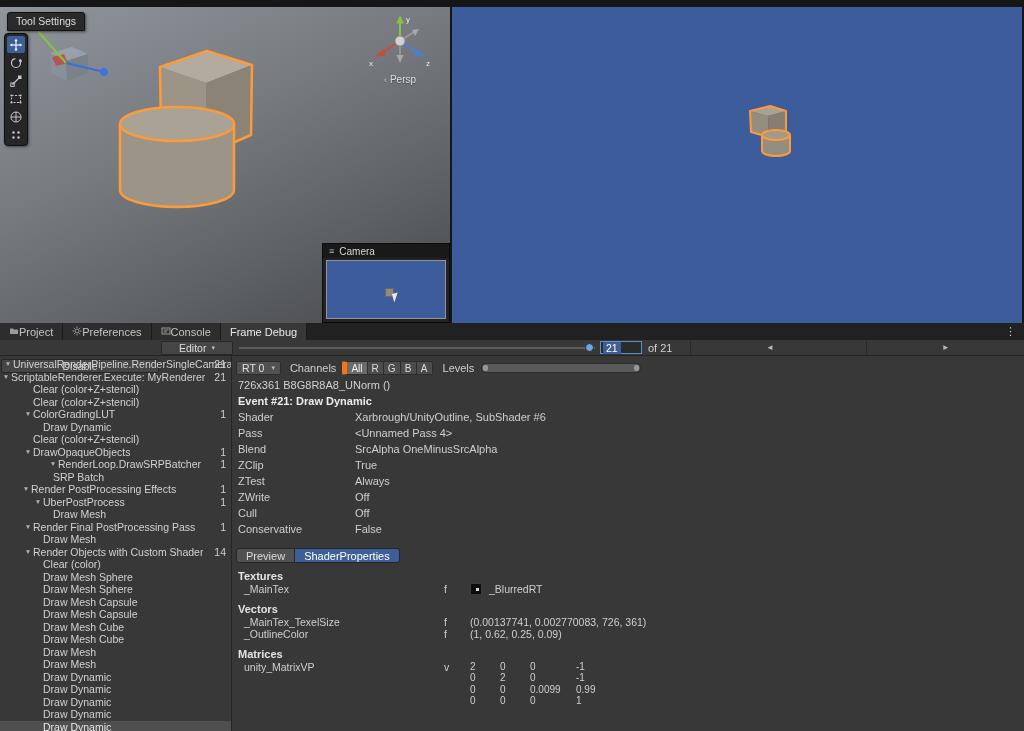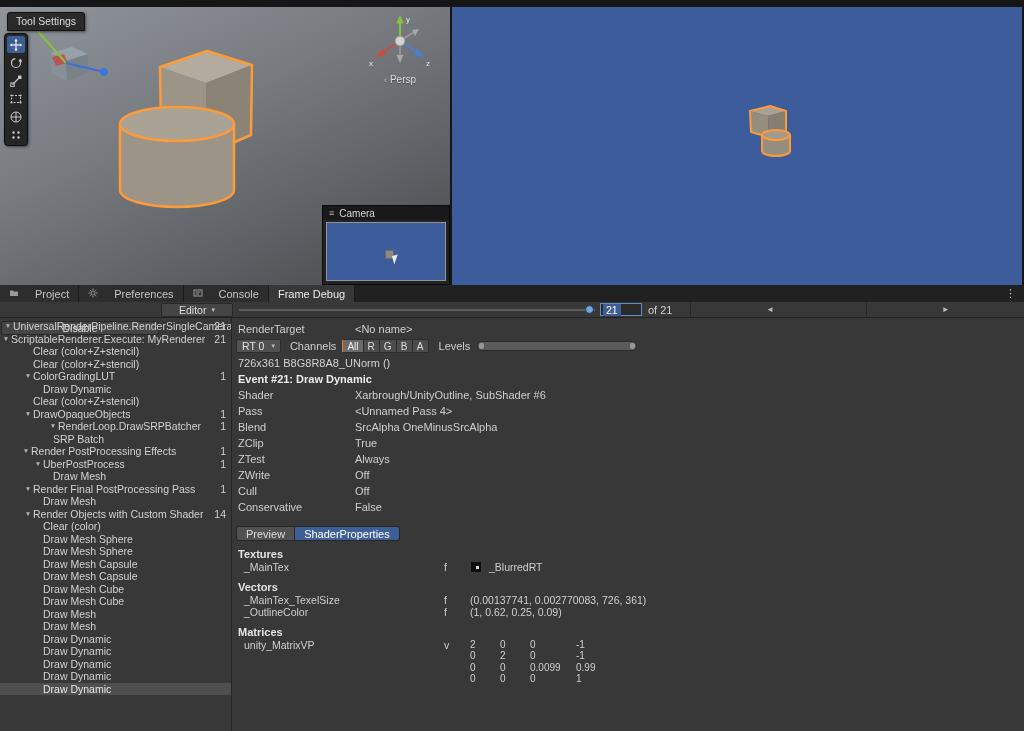"Tool Settings" .viewports { height: 278px -> 316px }
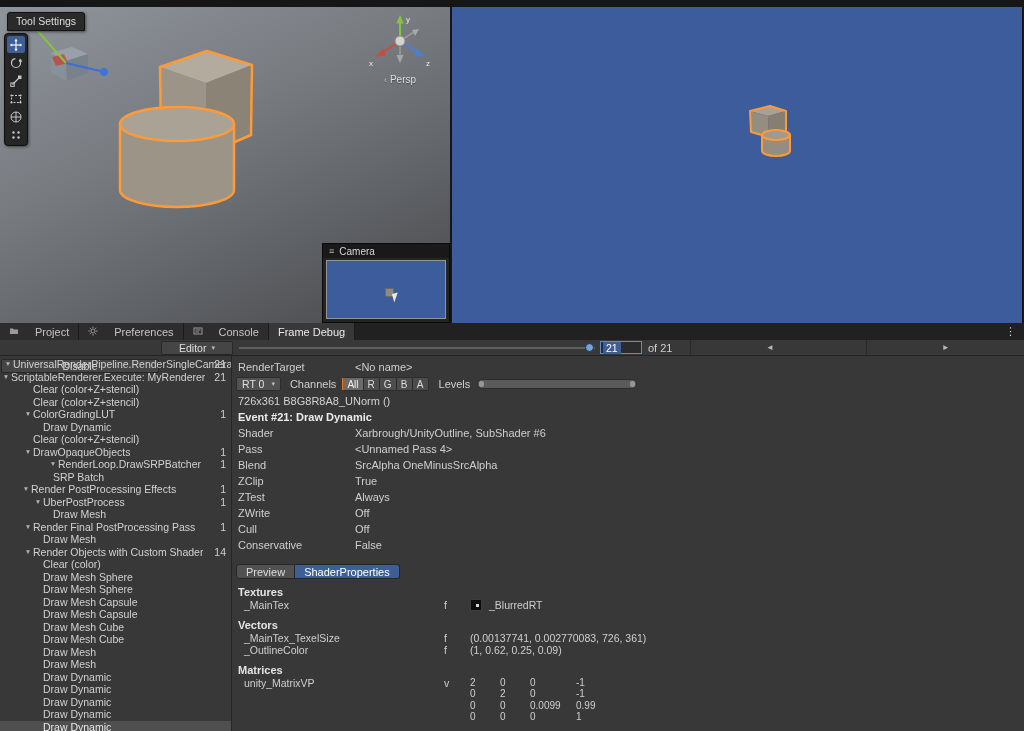"Project" .tab { gap: 16px -> 0 }
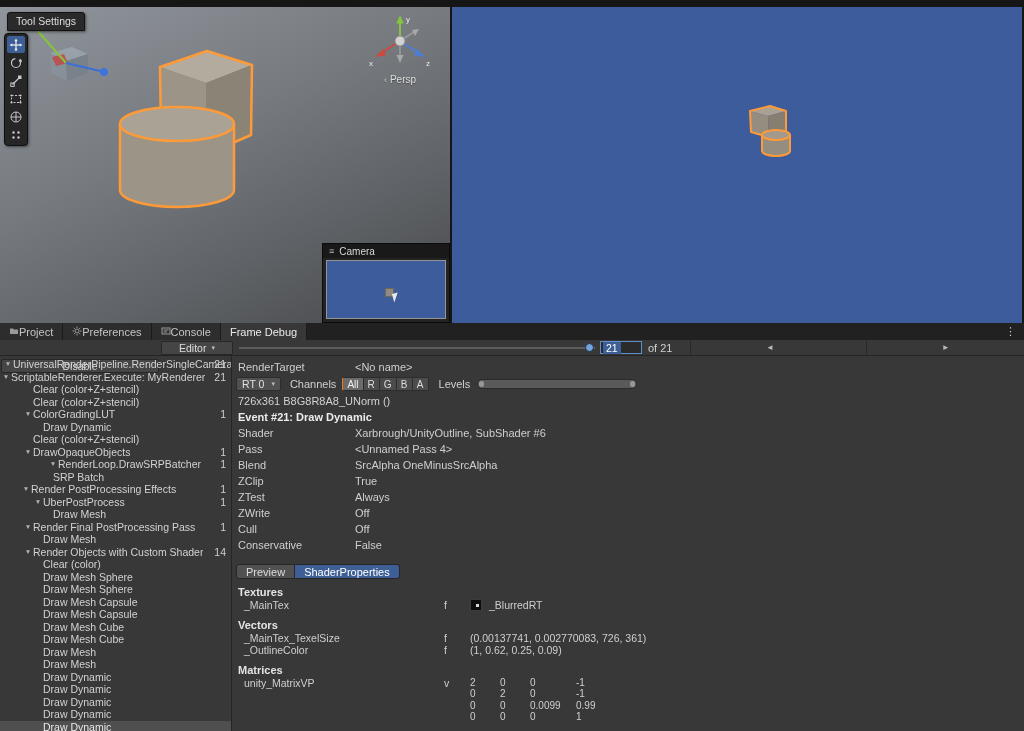"RenderTarget" div.drow { html: <div> <span>RenderTarget</span> <span>&lt;No name&gt;</span> </div> -> none }
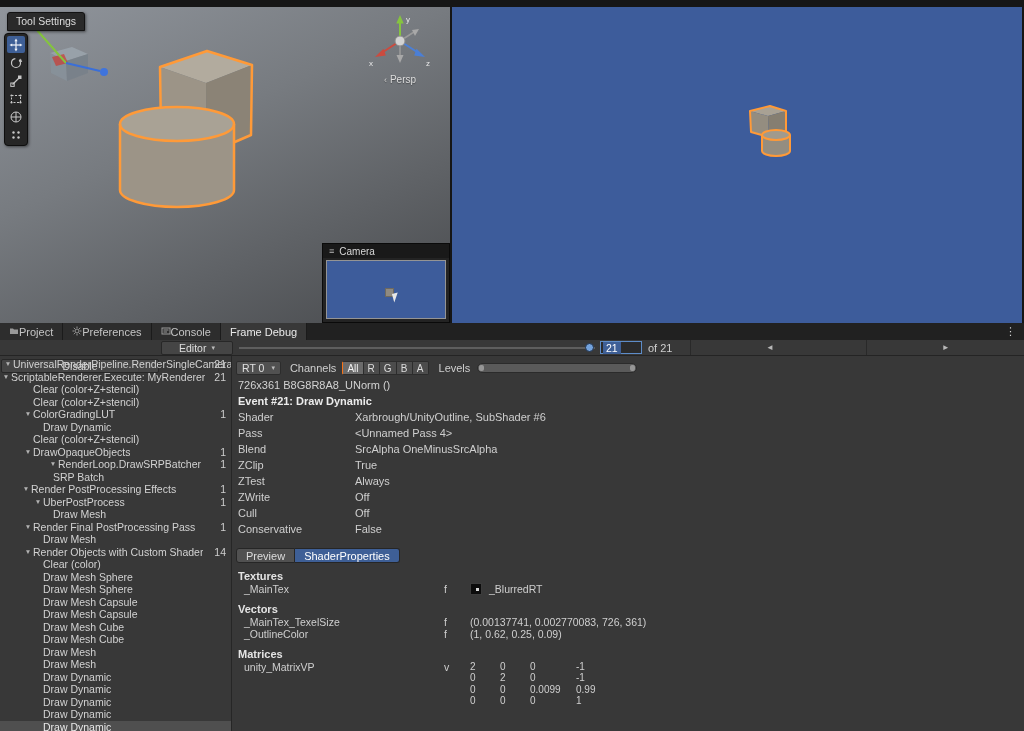"All" .chbtn:first-child { border-left: 1px solid #f97316 -> 5px solid #f97316 }
